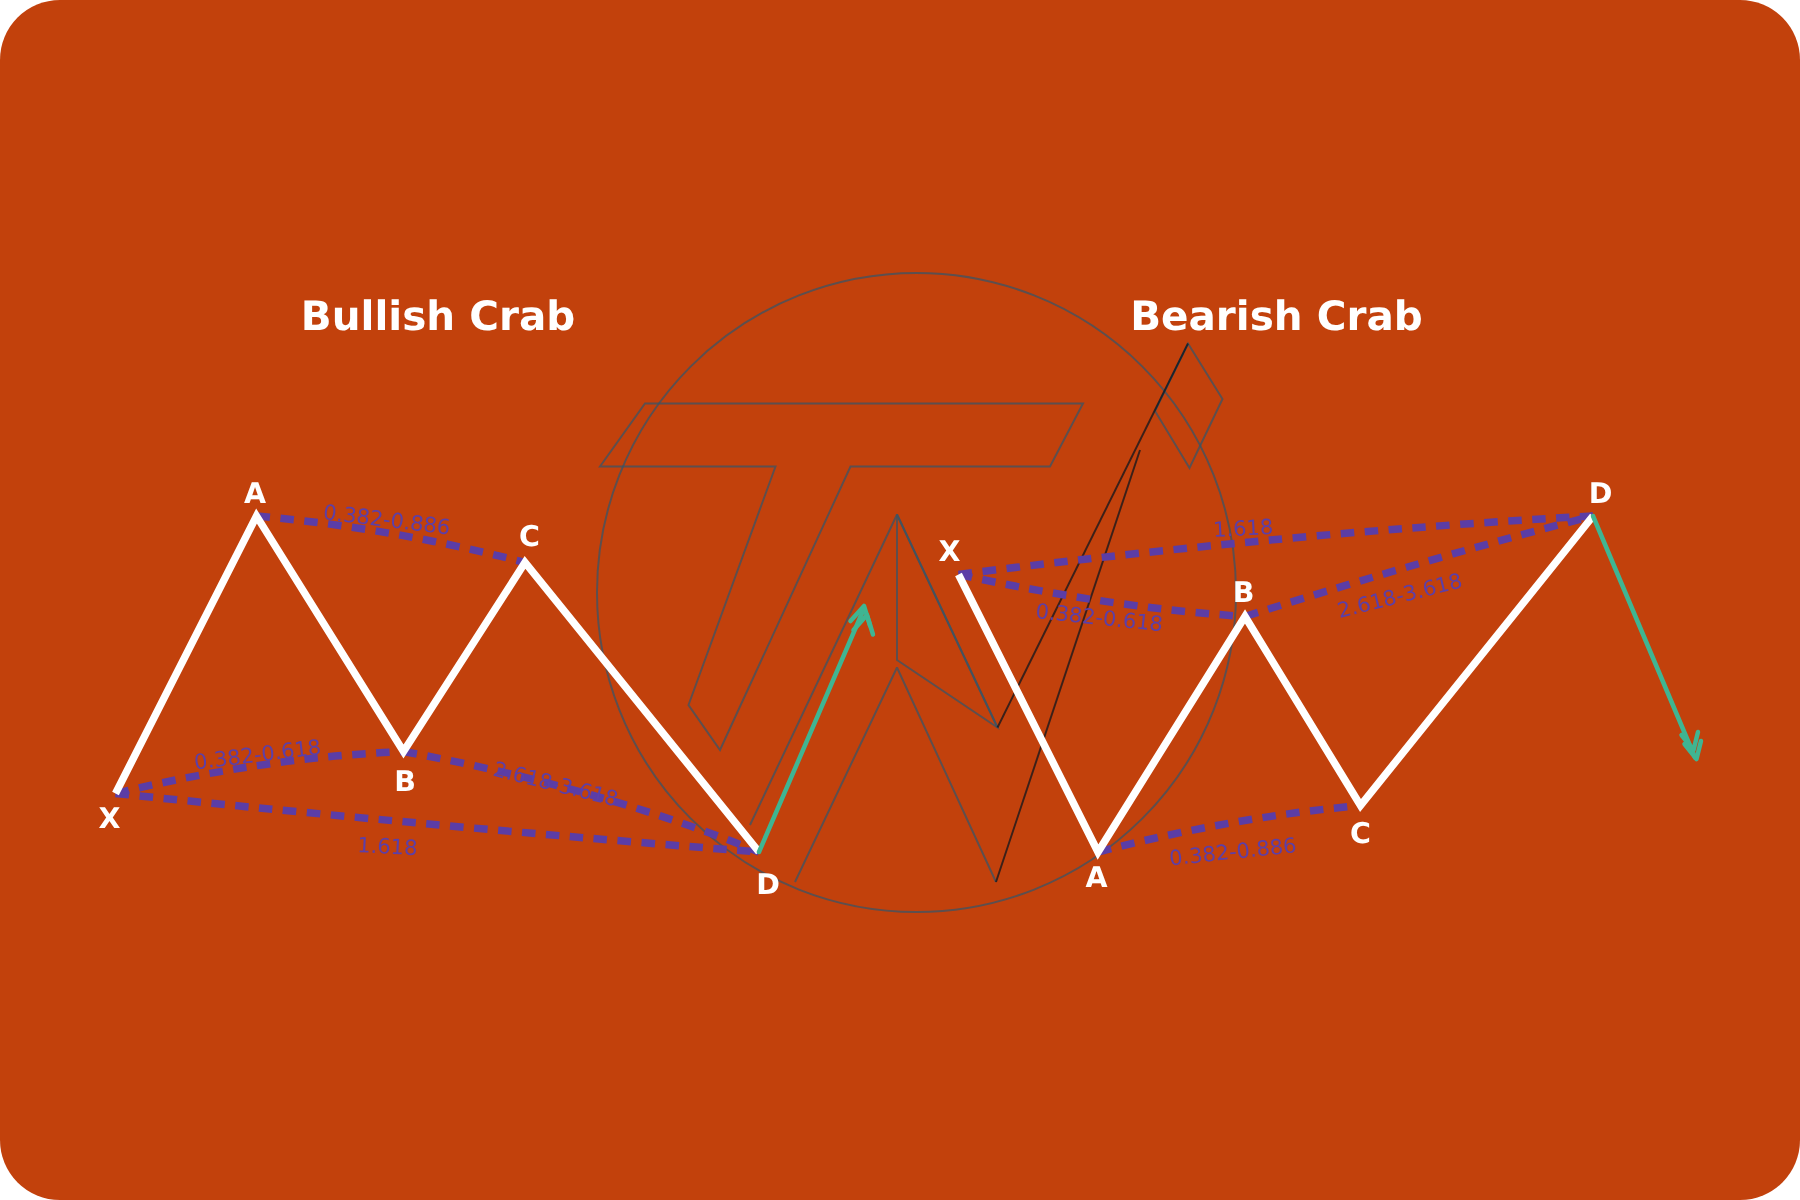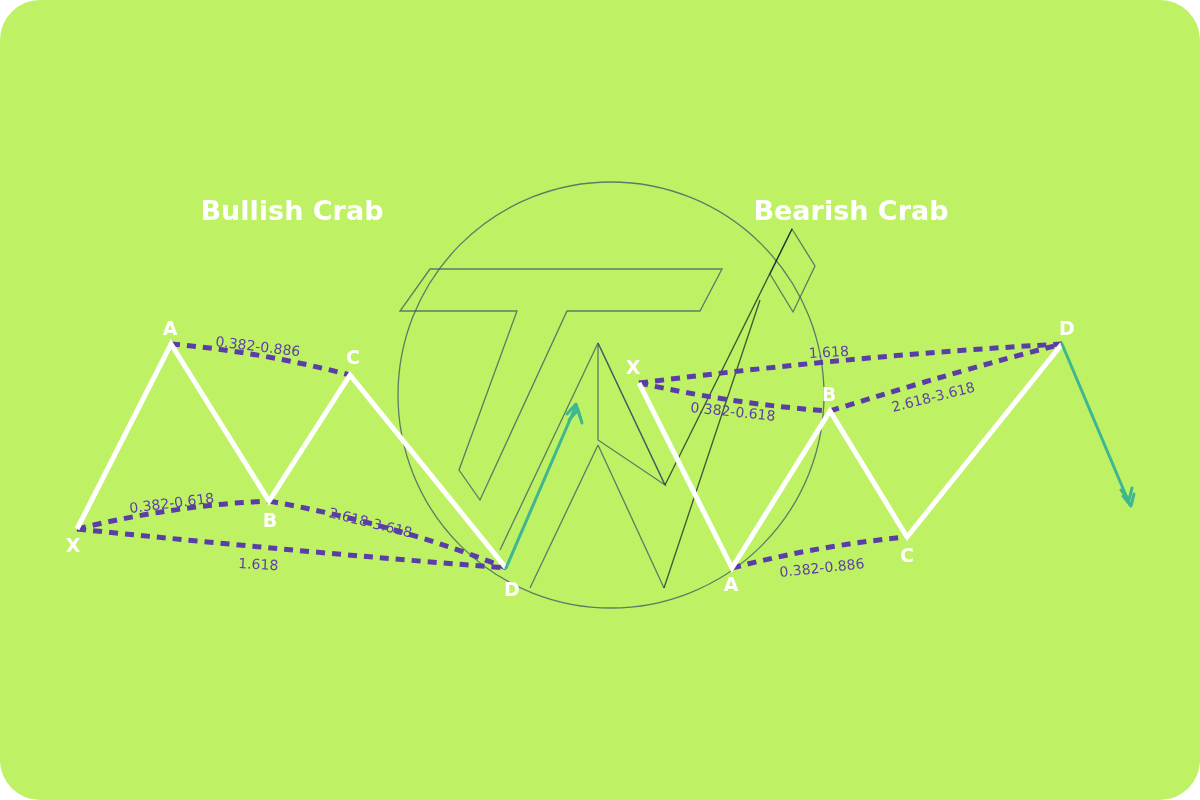"Bullish Crab" .card { background: #bef264 -> #c2410c }
